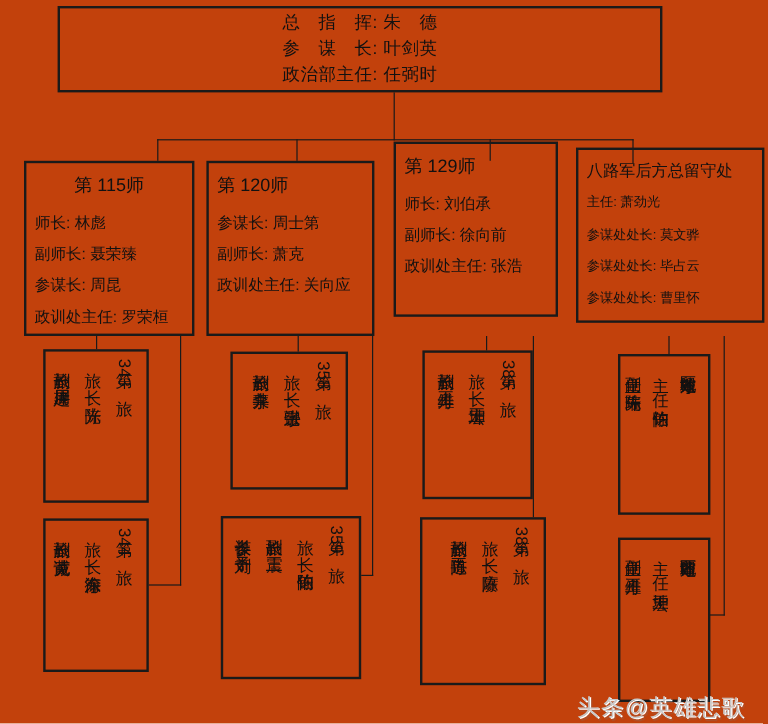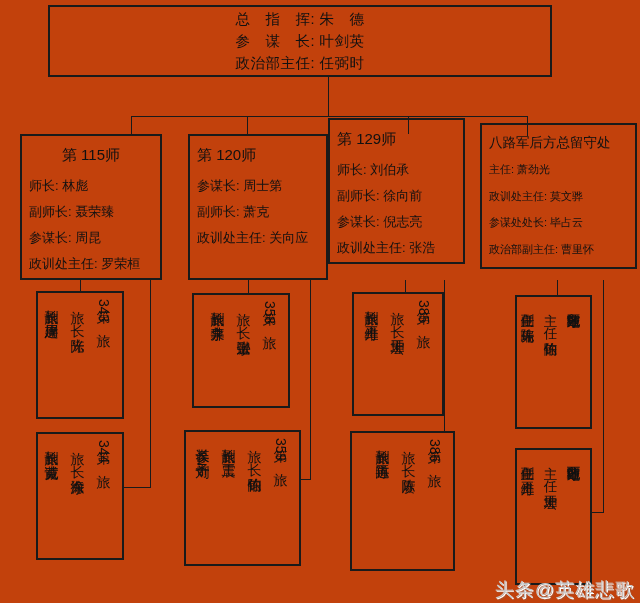"第 120师" div.dbox { left: 188px -> 172px }
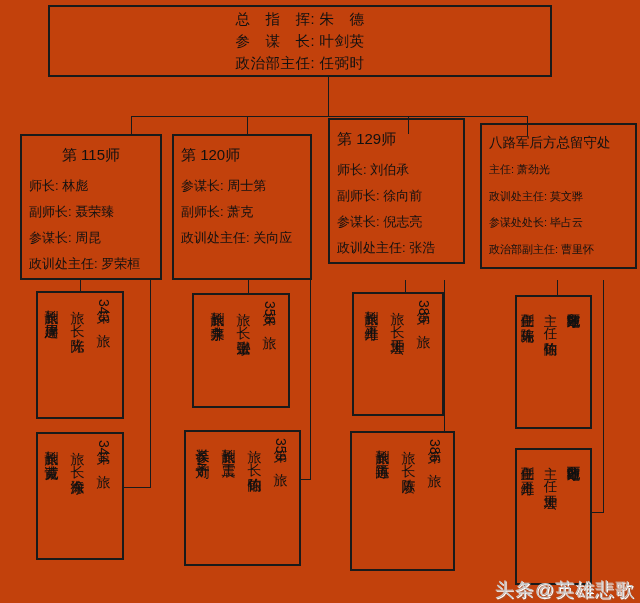"政训处主任: 莫文骅" div.dline { text: 政训处主任 -> 参谋处处长 }
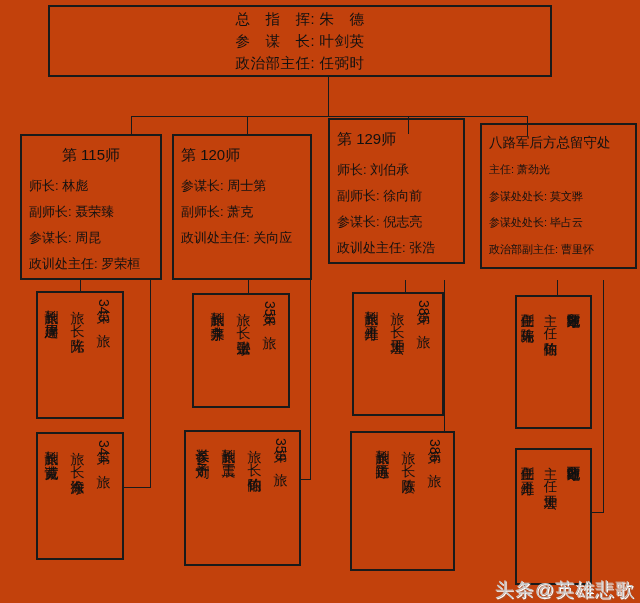"参谋长: 倪志亮" div.dline { html: <div>参谋长: 倪志亮</div> -> none }
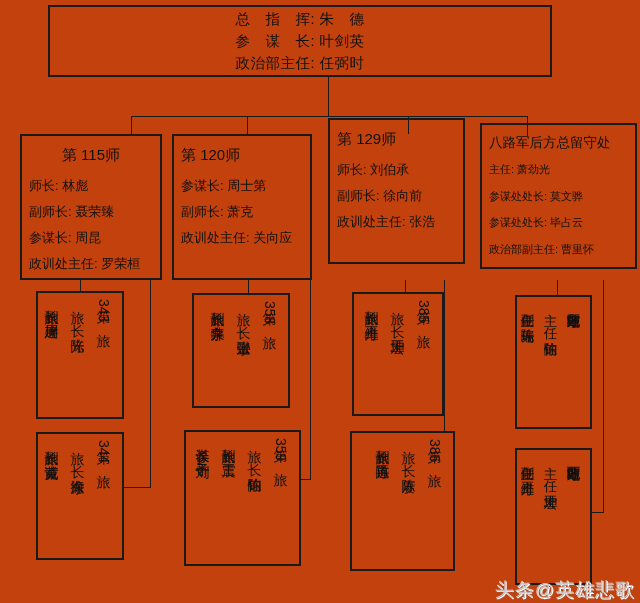"政治部副主任: 曹里怀" div.dline { text: 政治部副主任 -> 参谋处处长 }
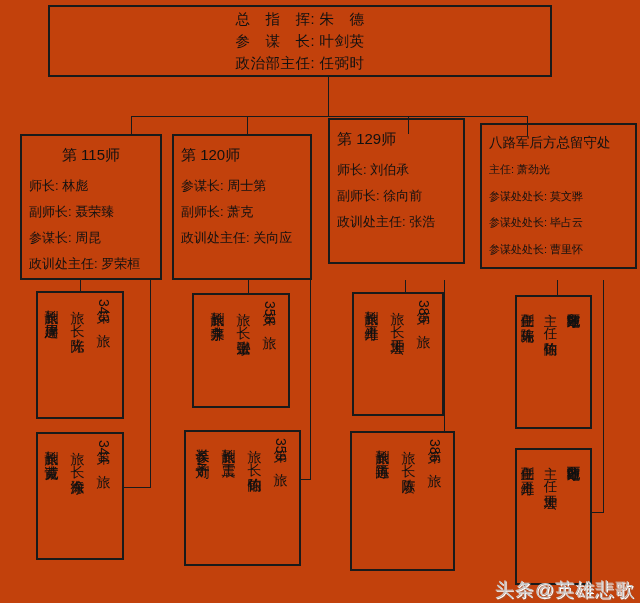"头条@英雄悲歌" .watermark { right: 5px -> 19px }
